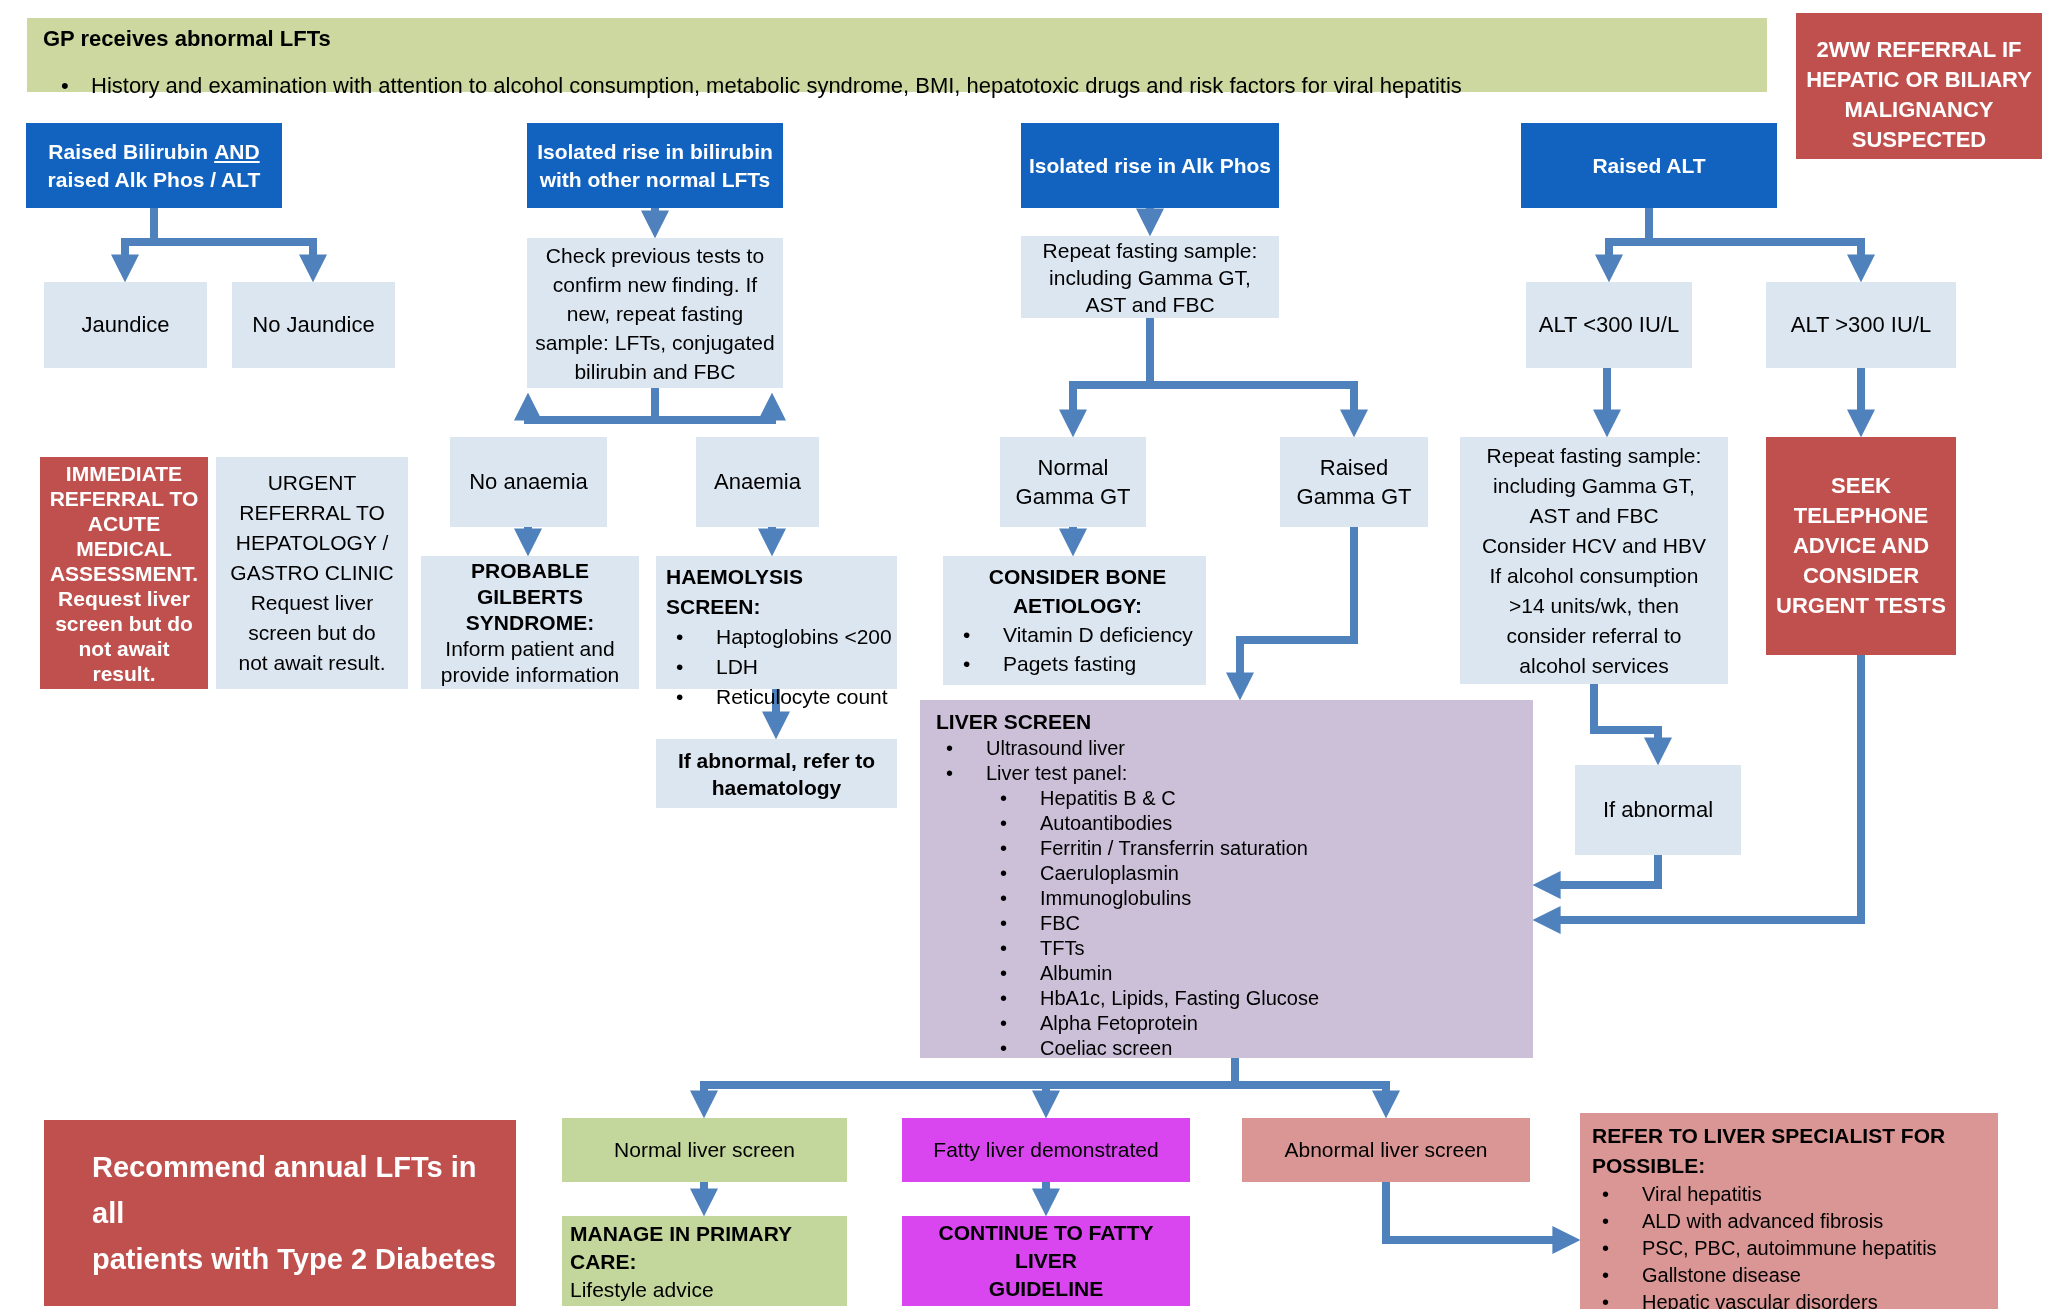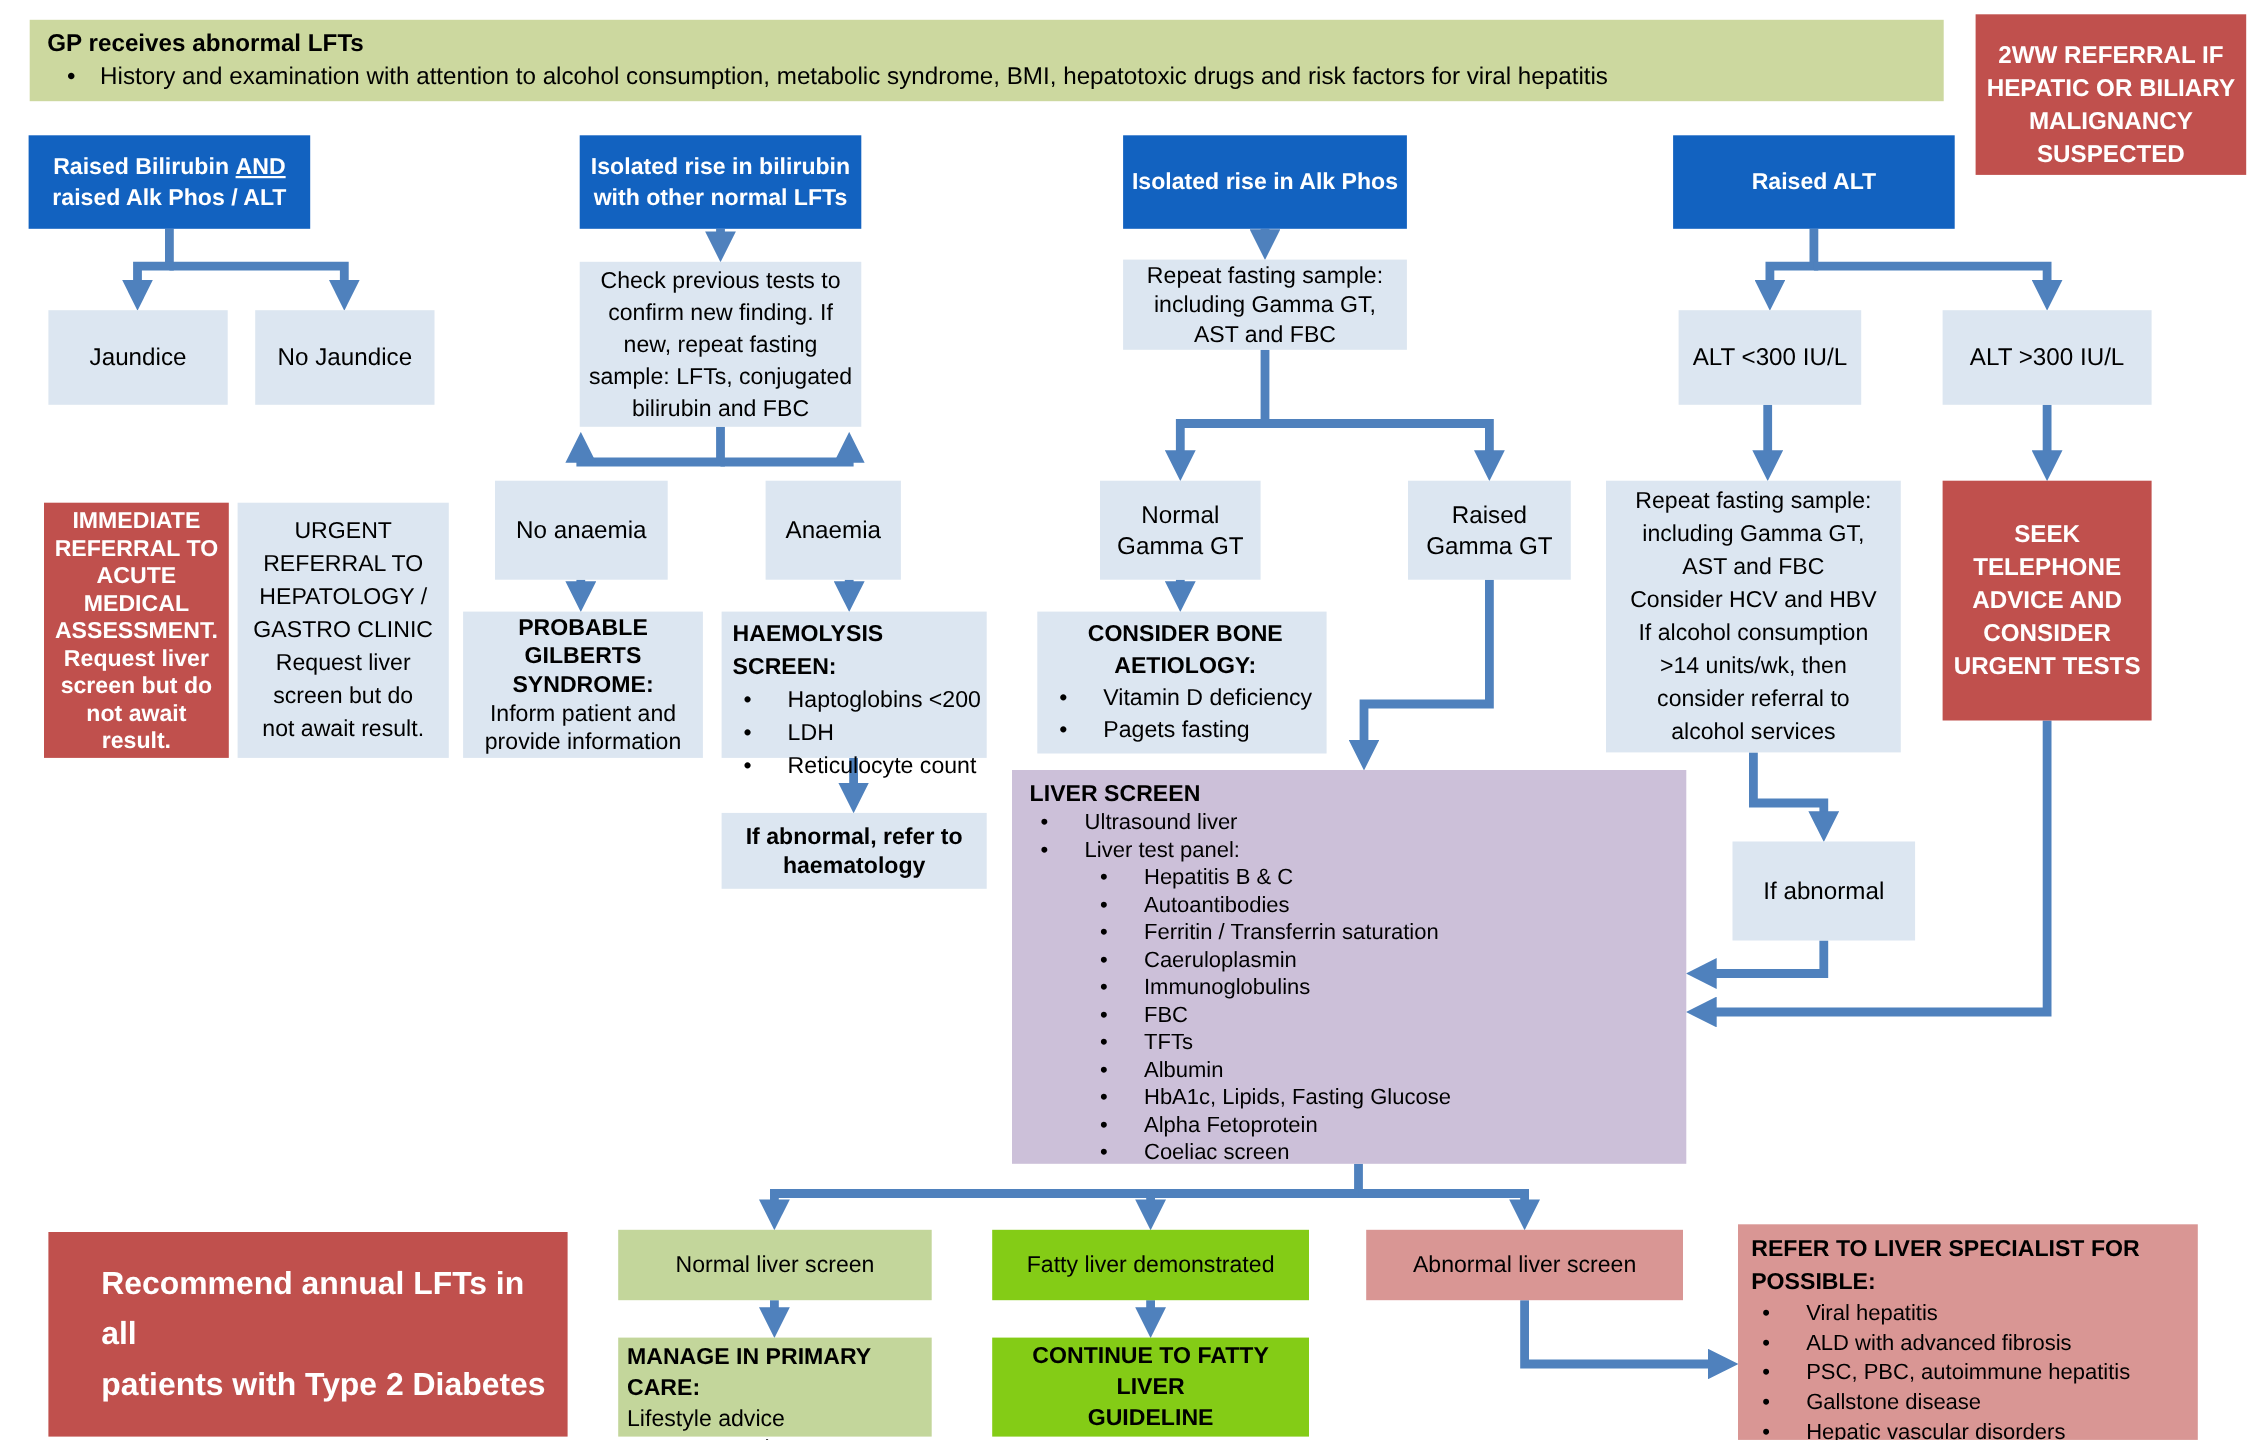"History and examination with attention" .banner .bullet { margin-top: none -> 17px }
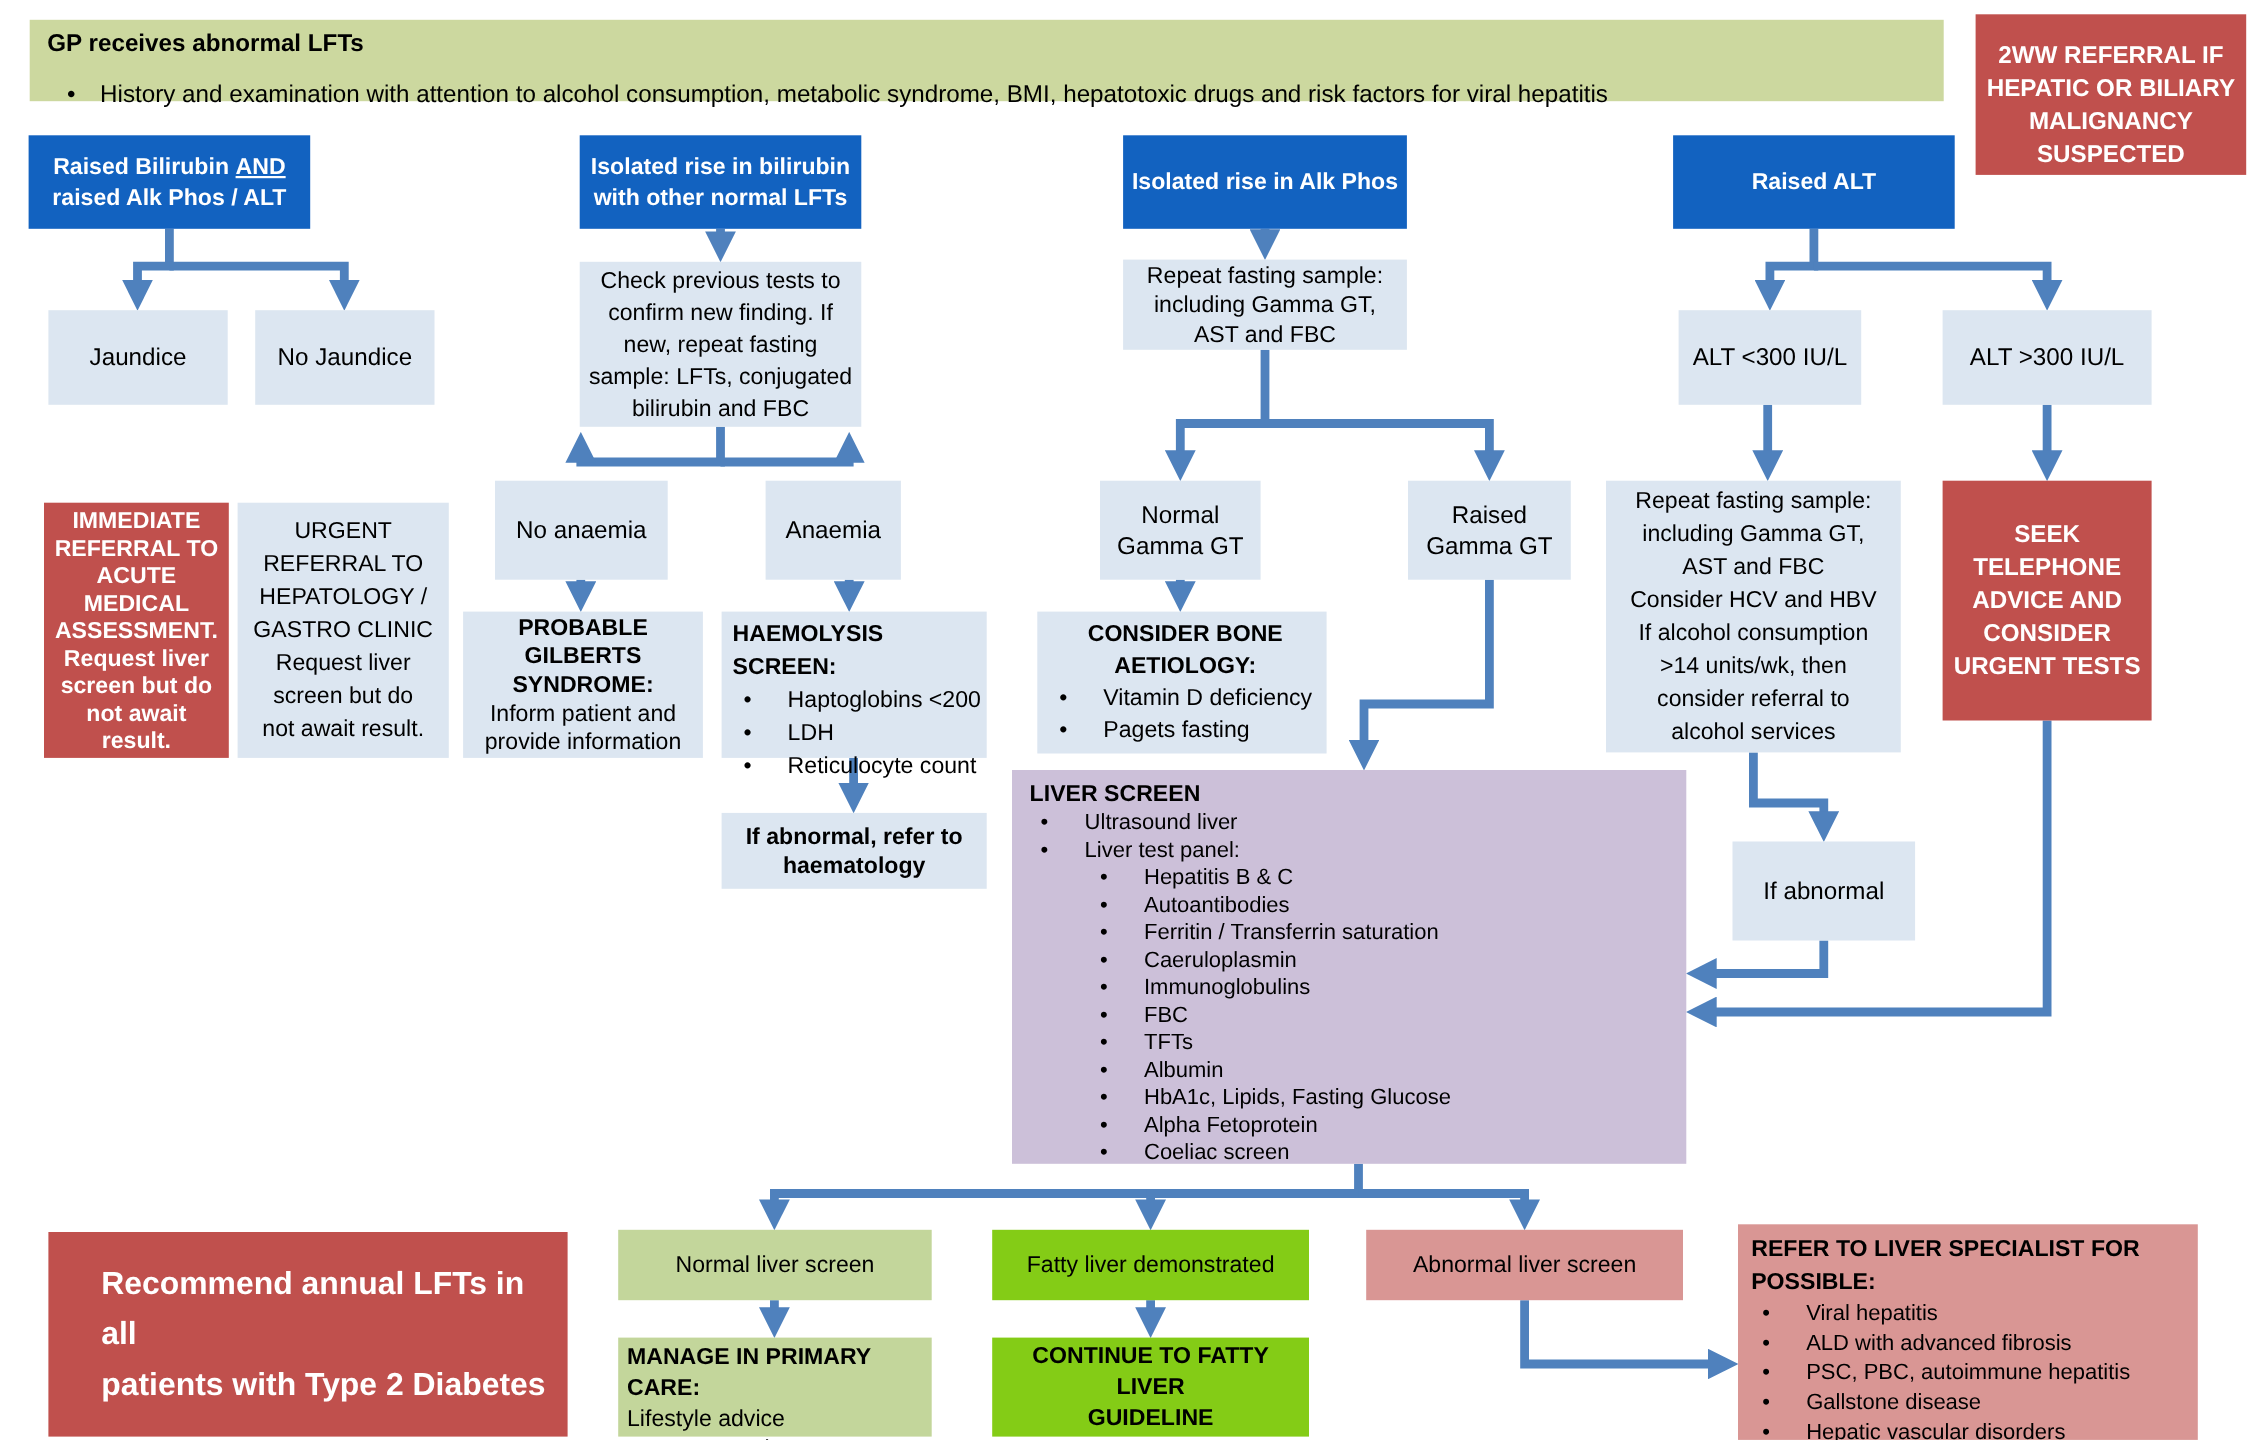"Fatty liver demonstrated" .orange { background: #84cc16 -> #d946ef }
